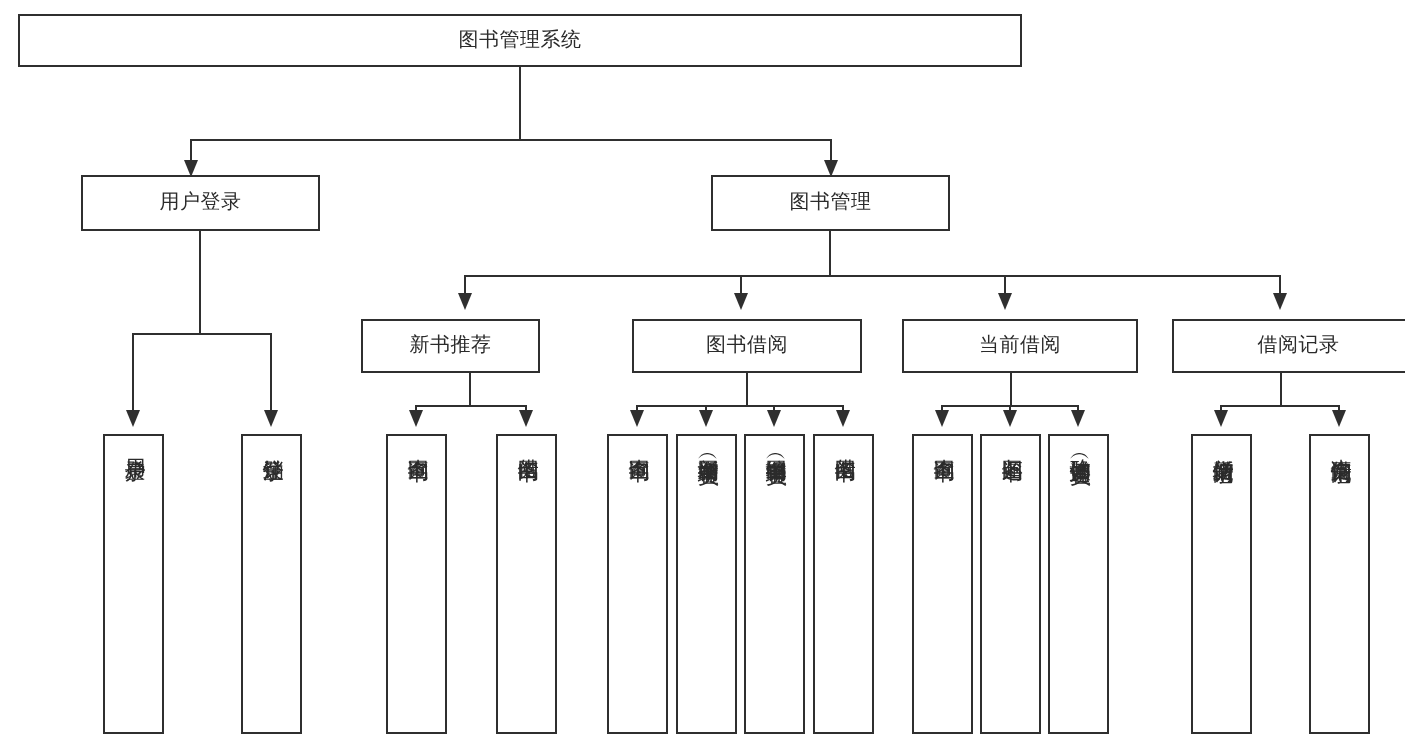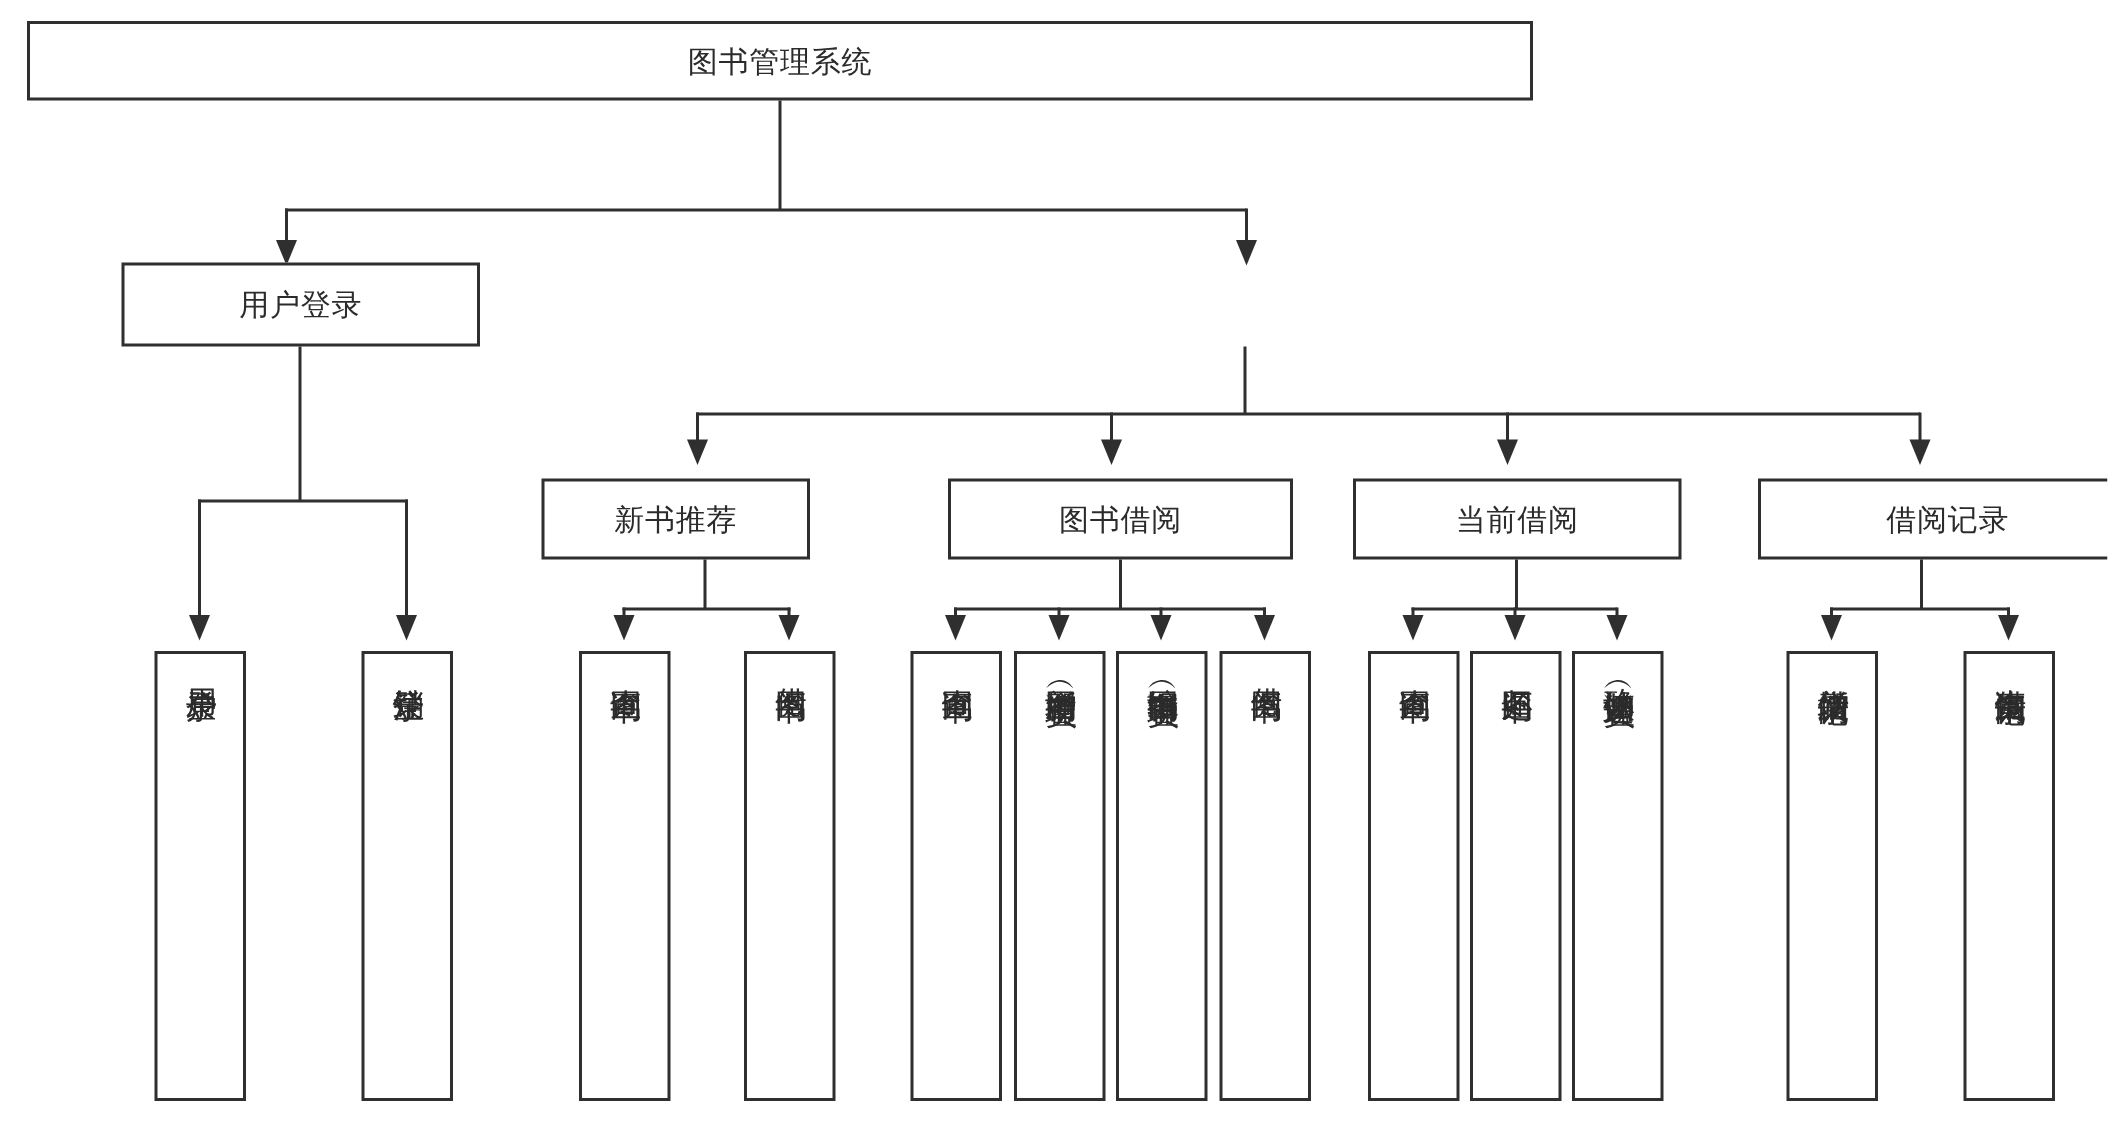"图书管理系统" #canvas { font-family: none -> Liberation Mono, monospace }
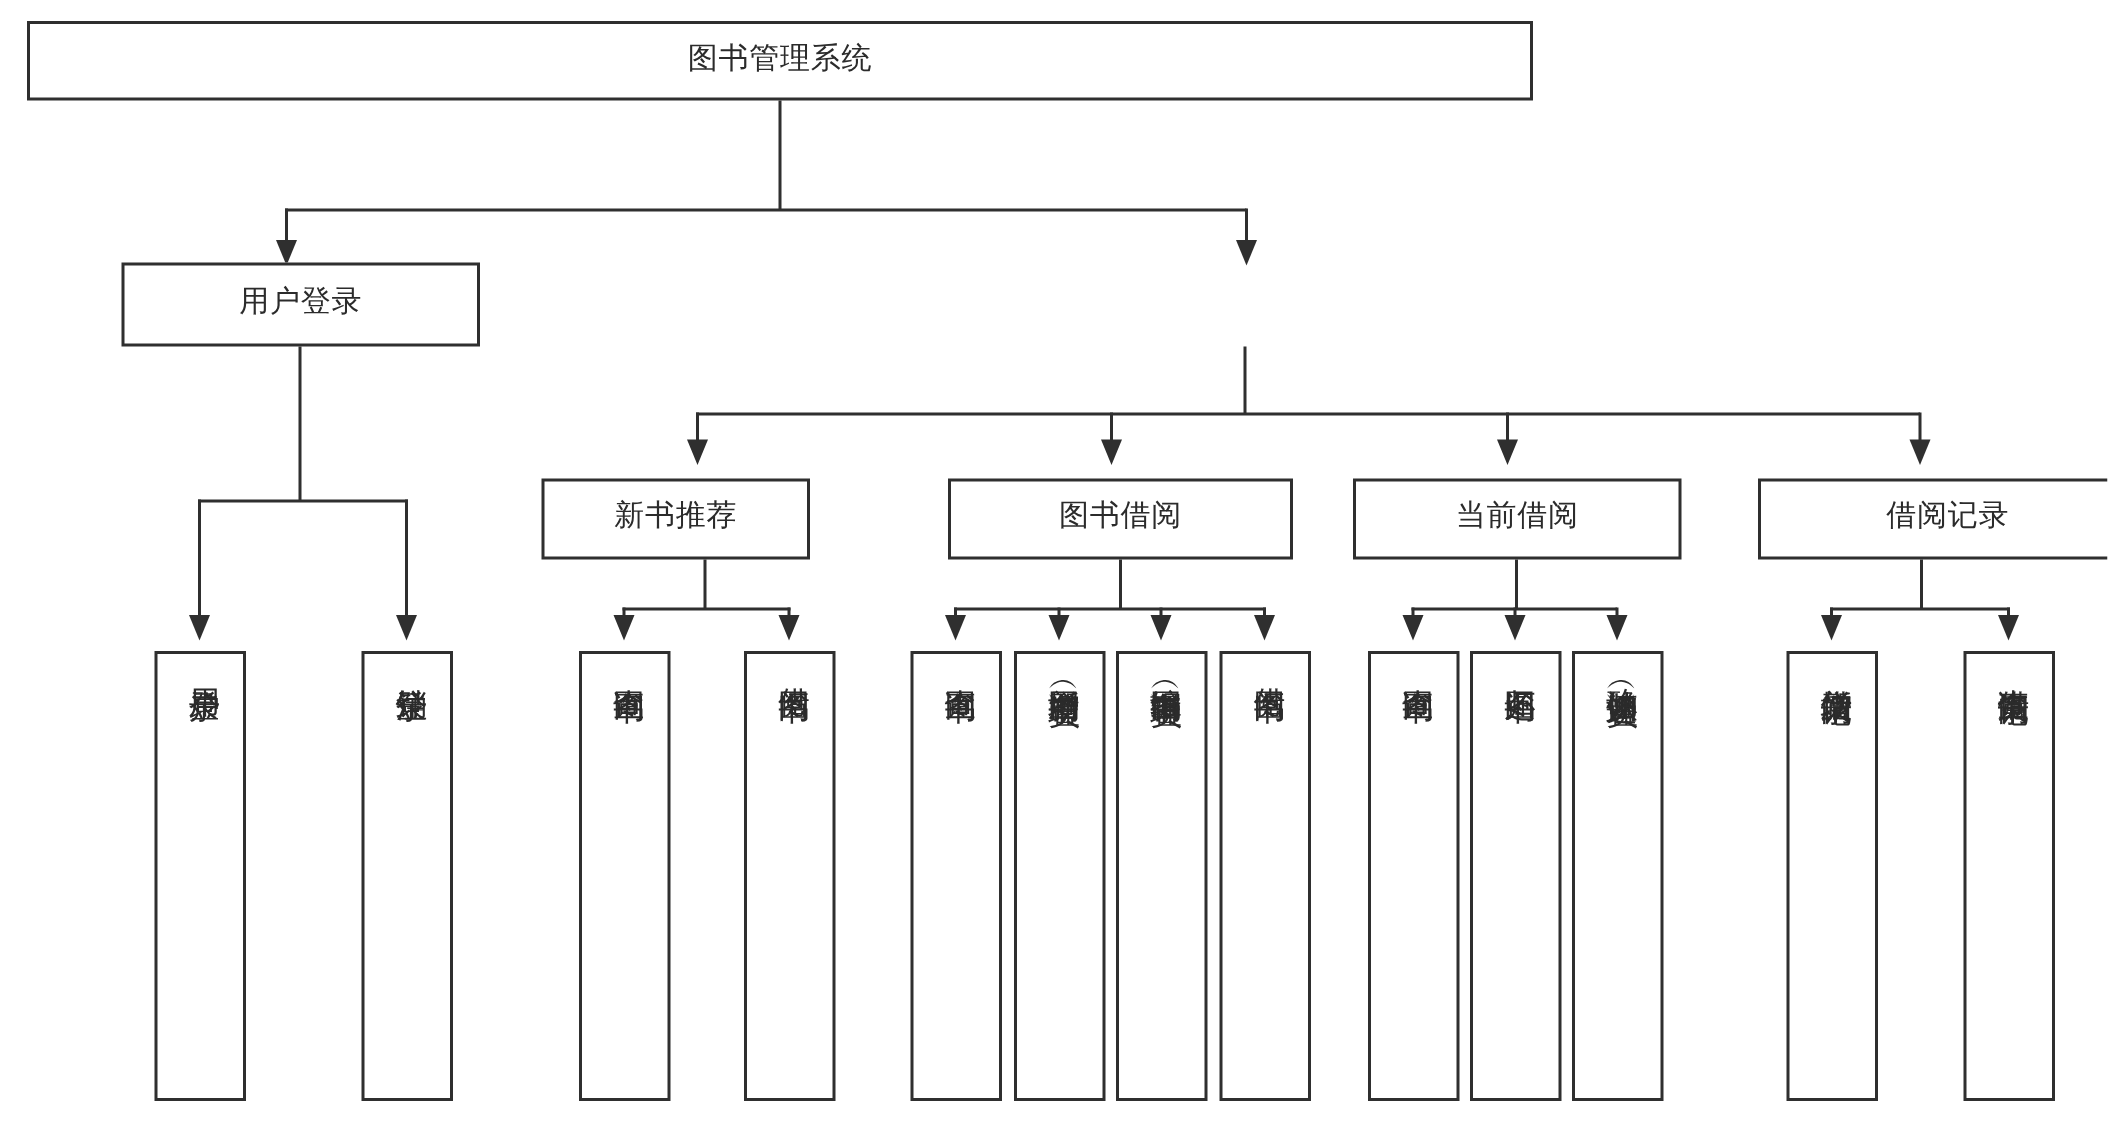"图书管理" div.node { html: none -> <div> <span>图书管理</span> </div> }
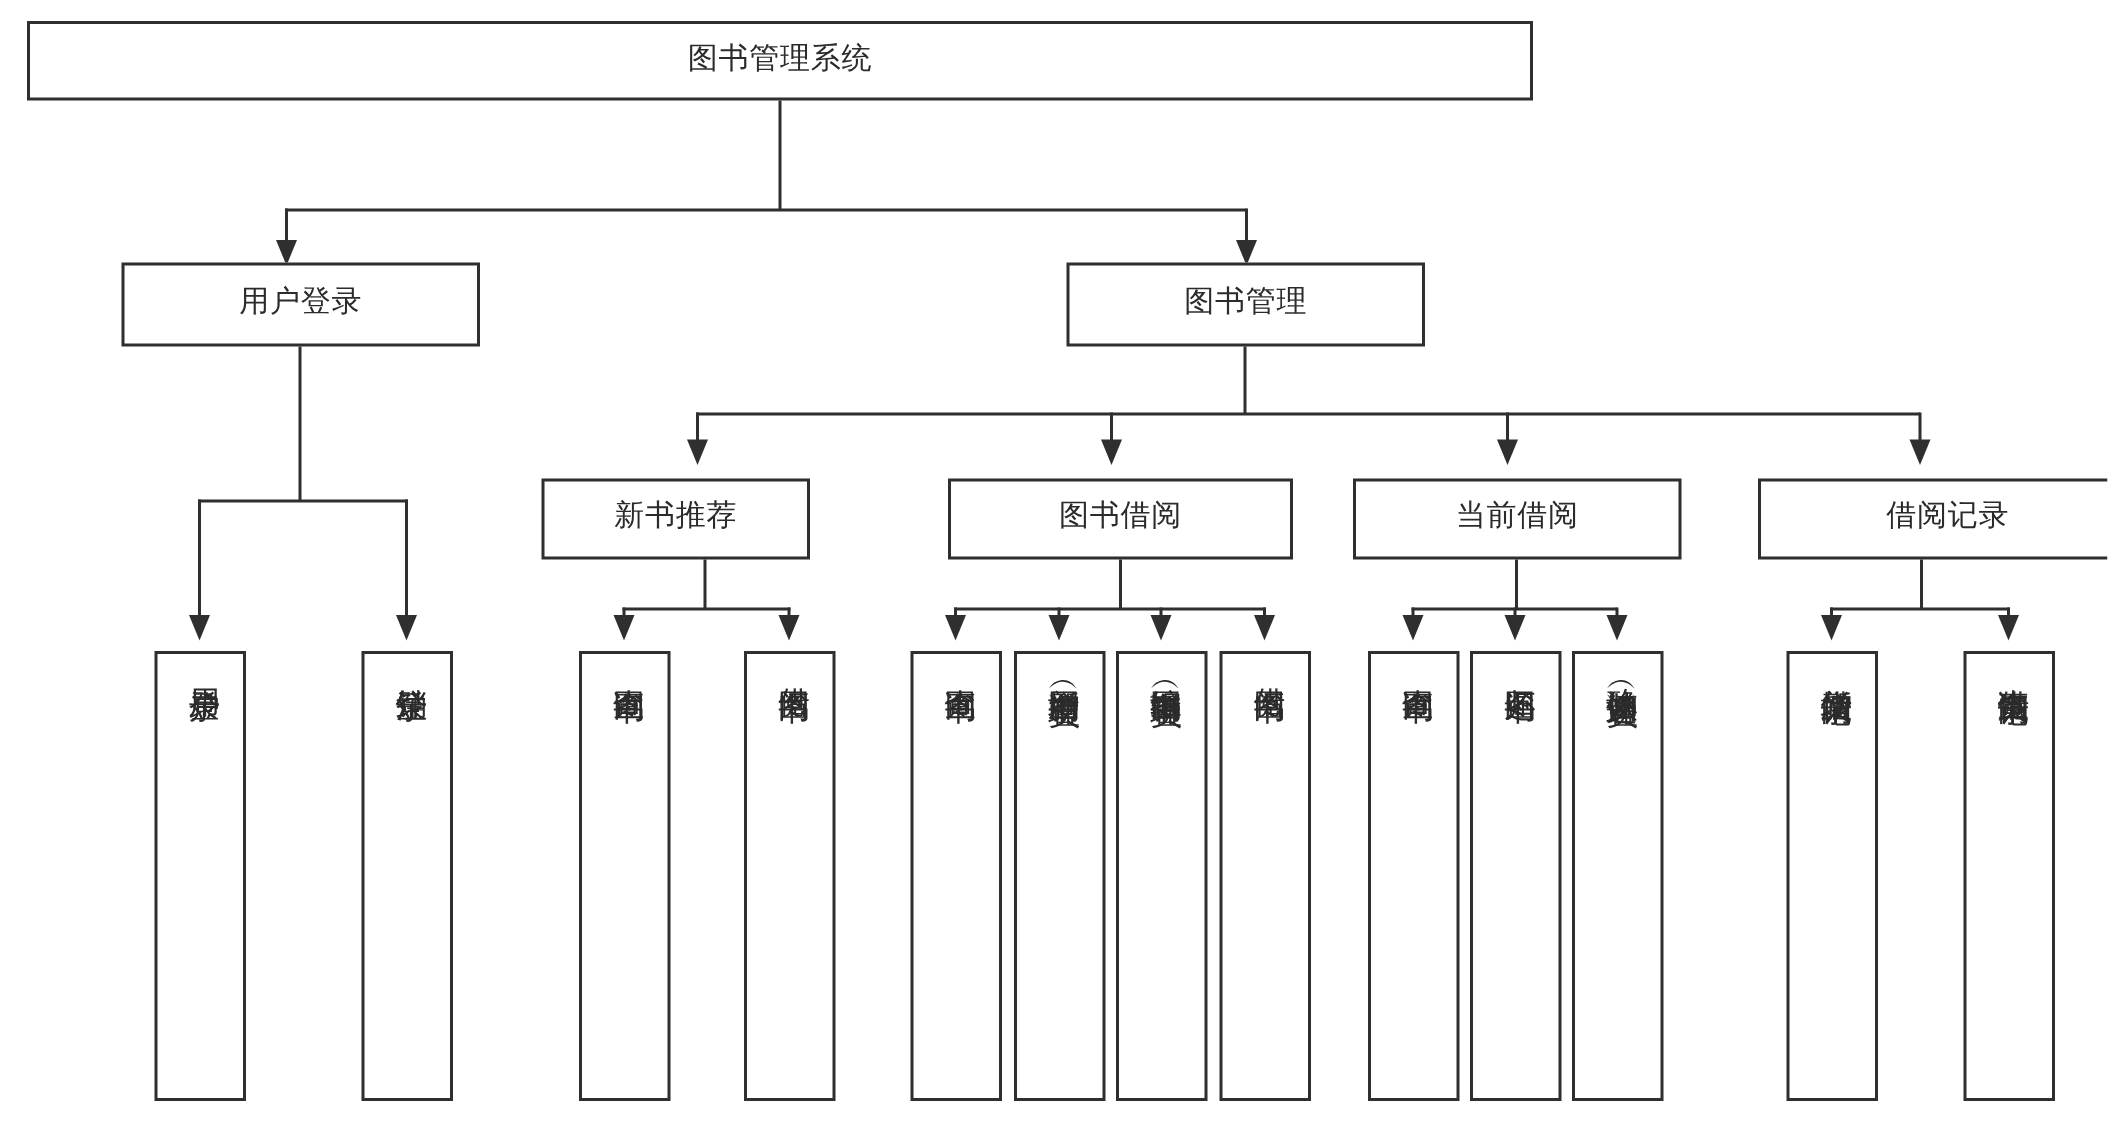"当前借阅" div.node { width: 219px -> 236px }
